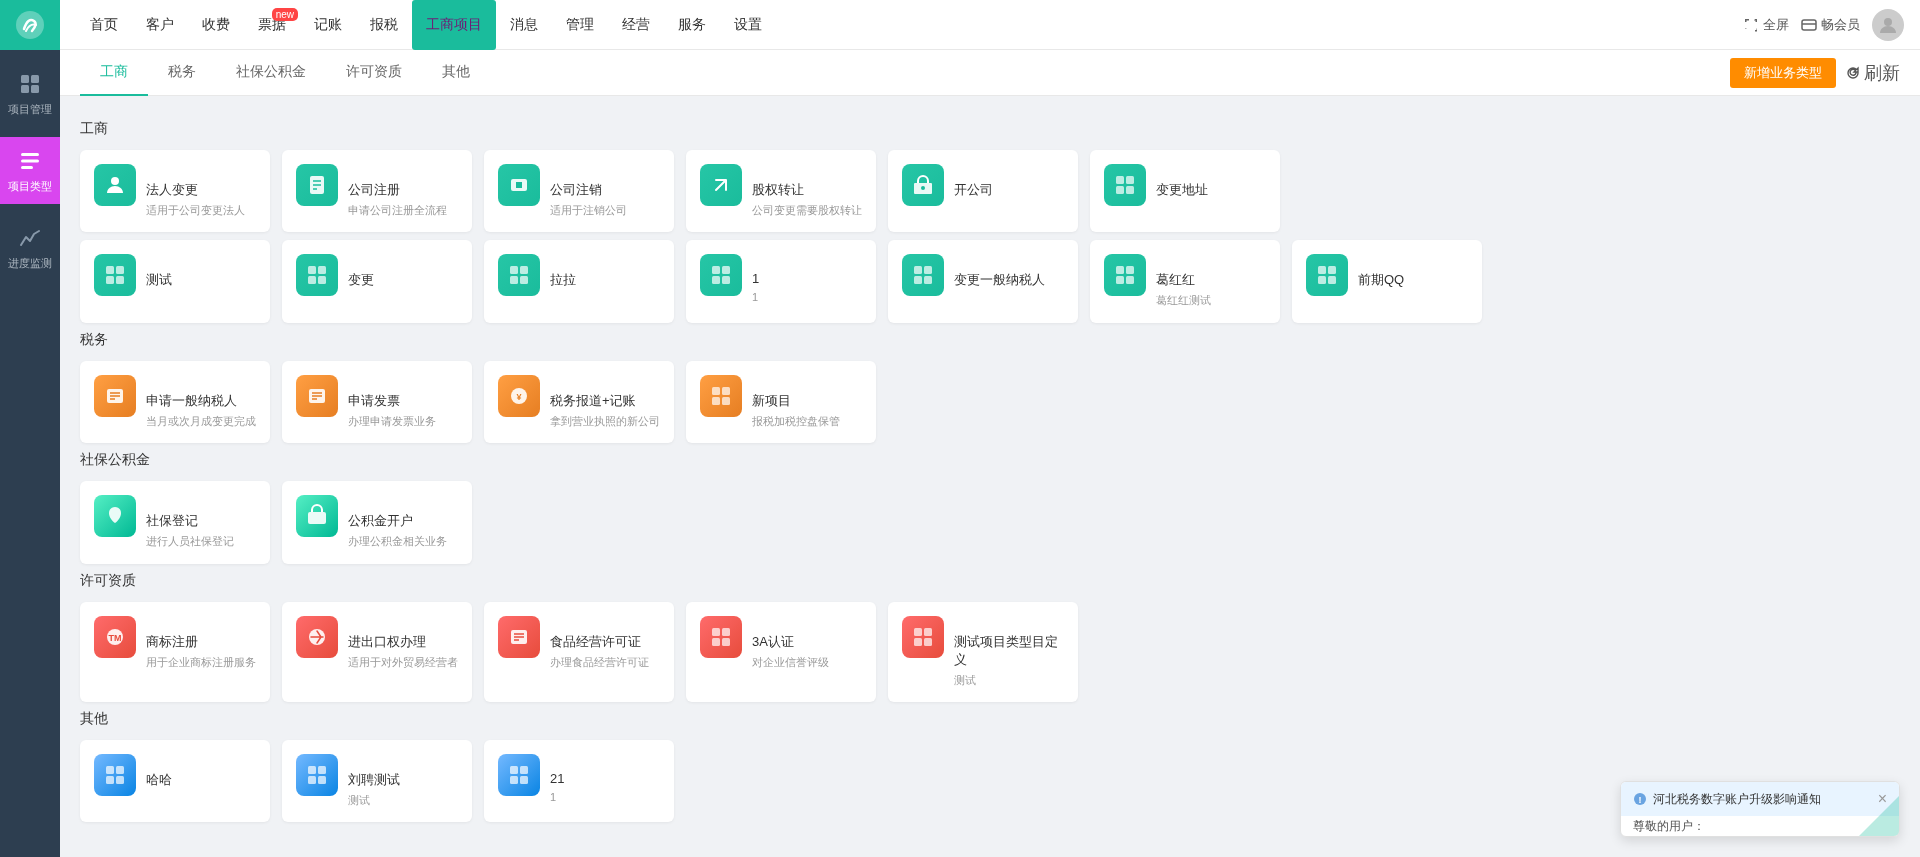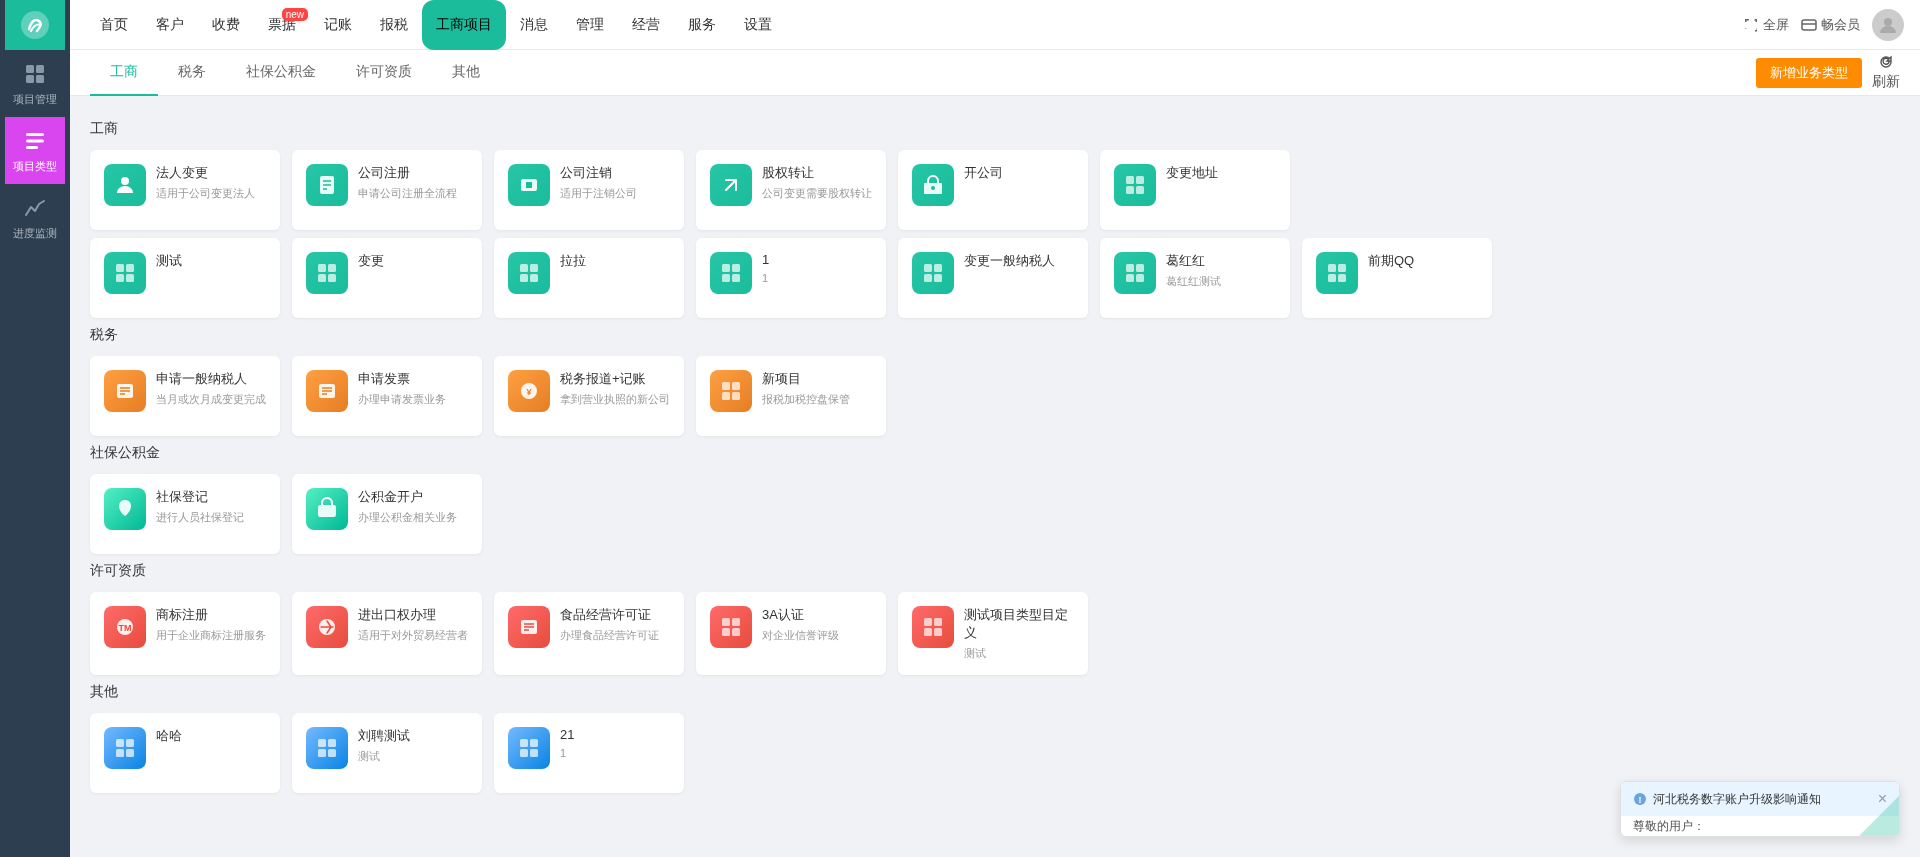"工商项目" .nav-item.active { border-radius: 12px -> 3px; color: #000000 -> #701a75 }
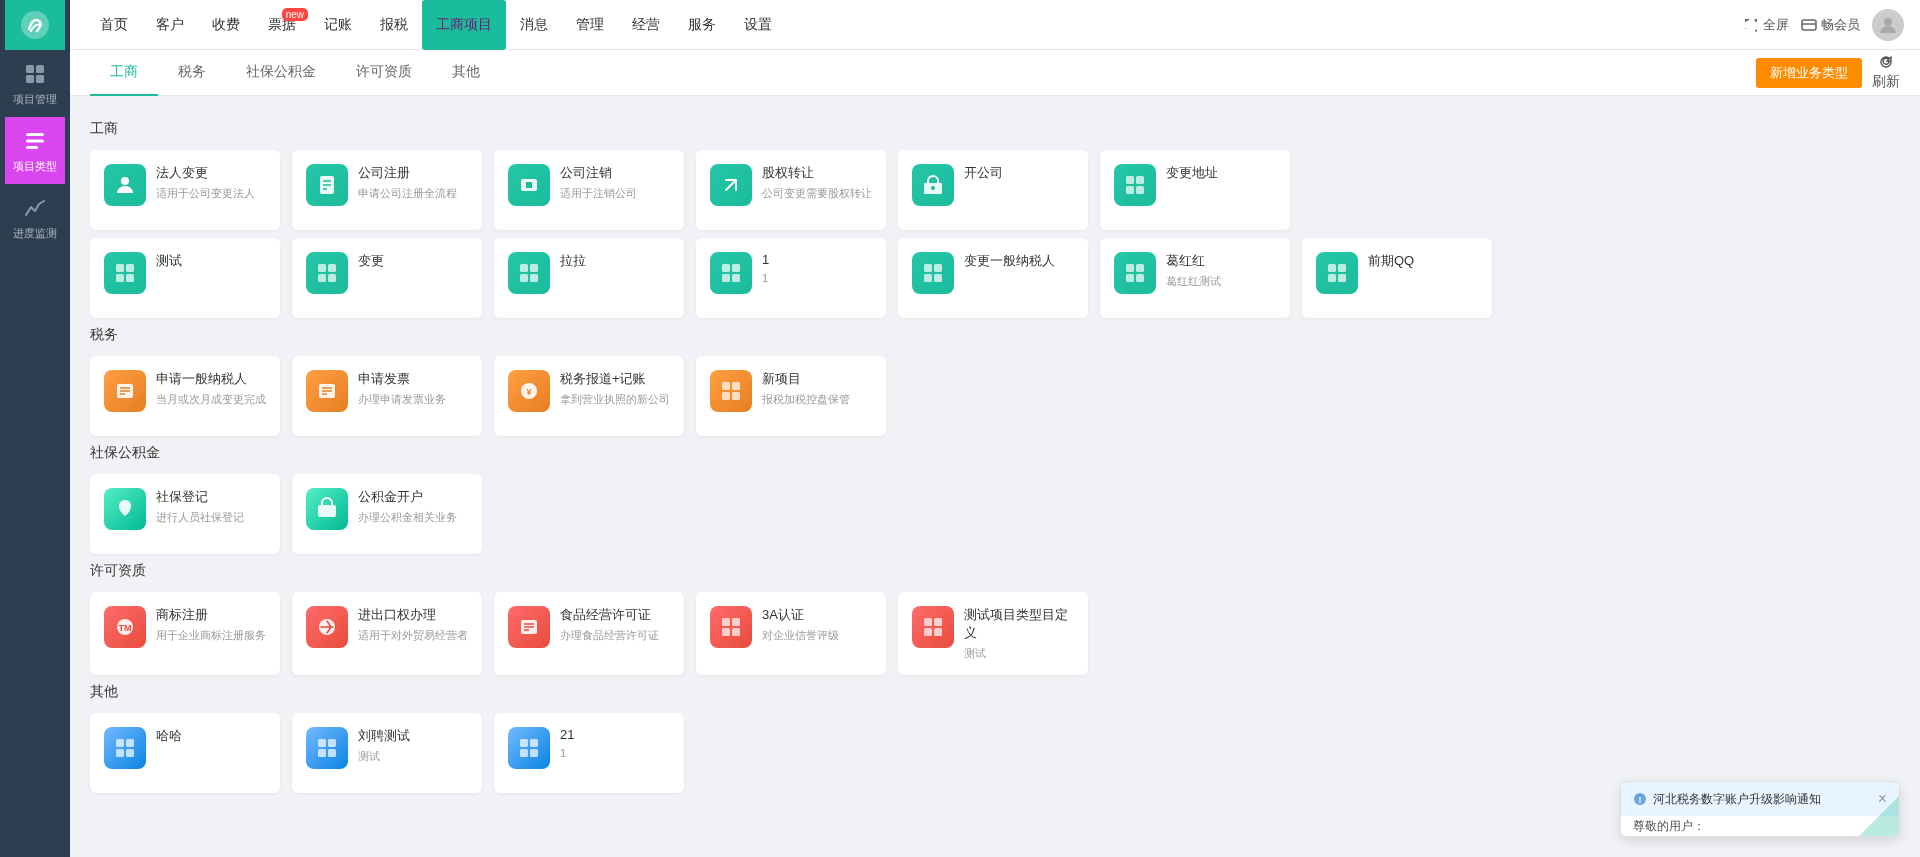"刷新" .btn-refresh { flex-direction: column -> none; font-size: 14px -> 18px }
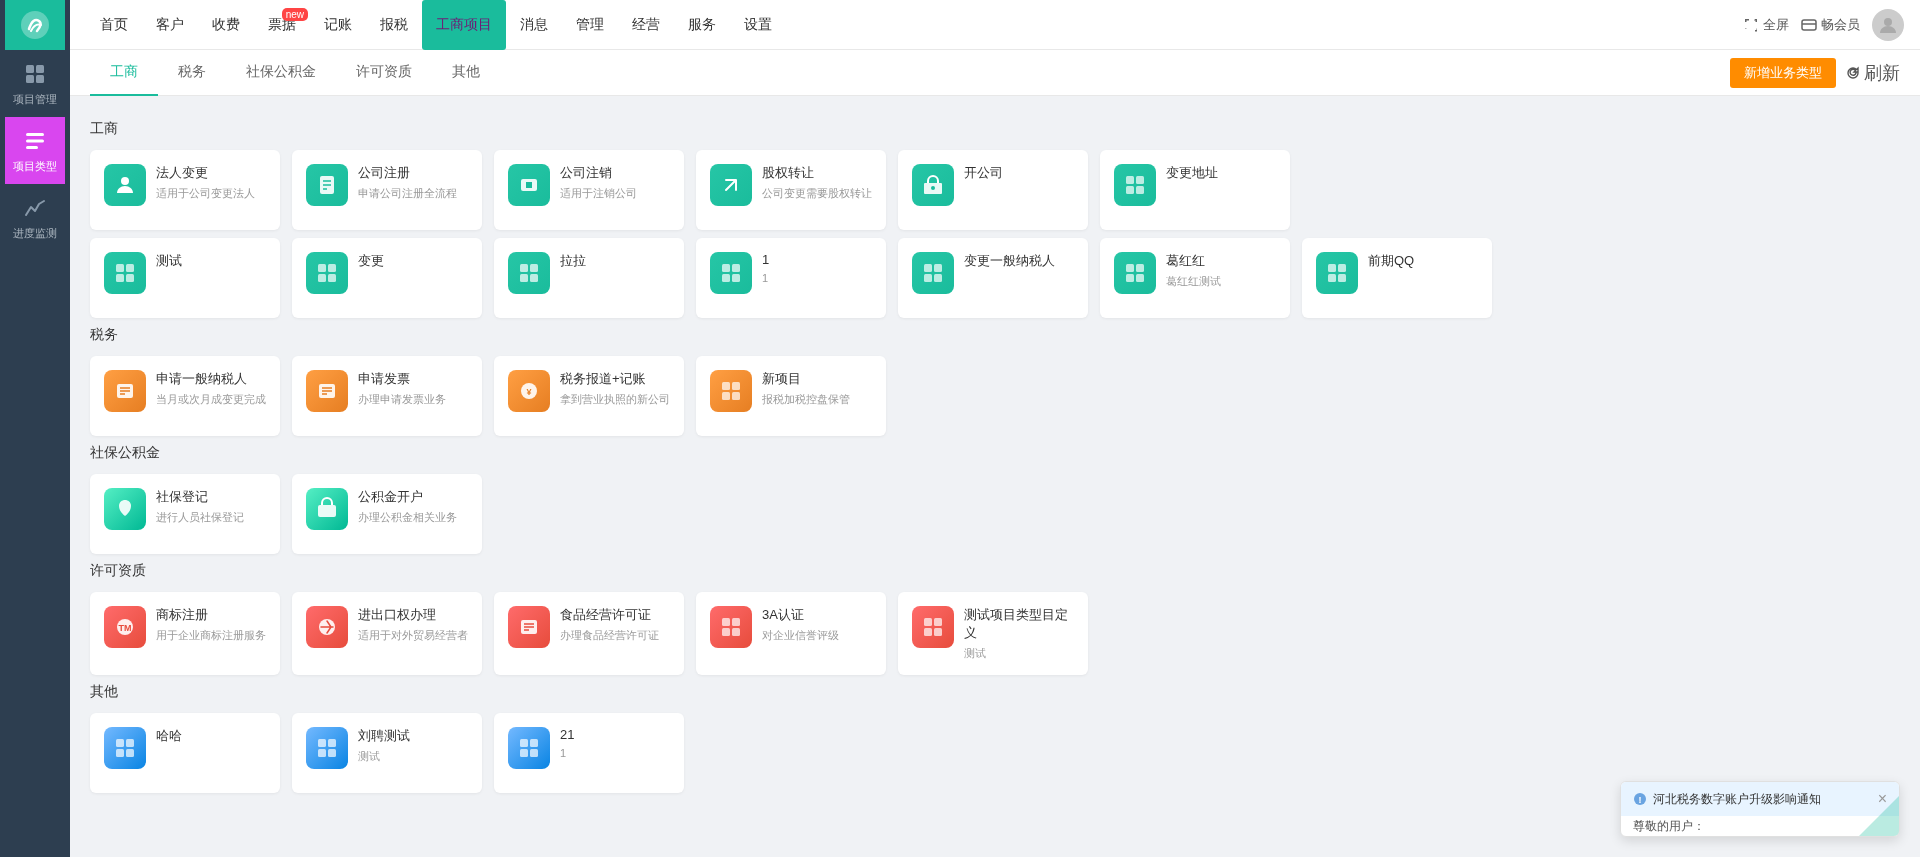"项目管理" .sidebar { gap: none -> 10px; width: 70px -> 60px }
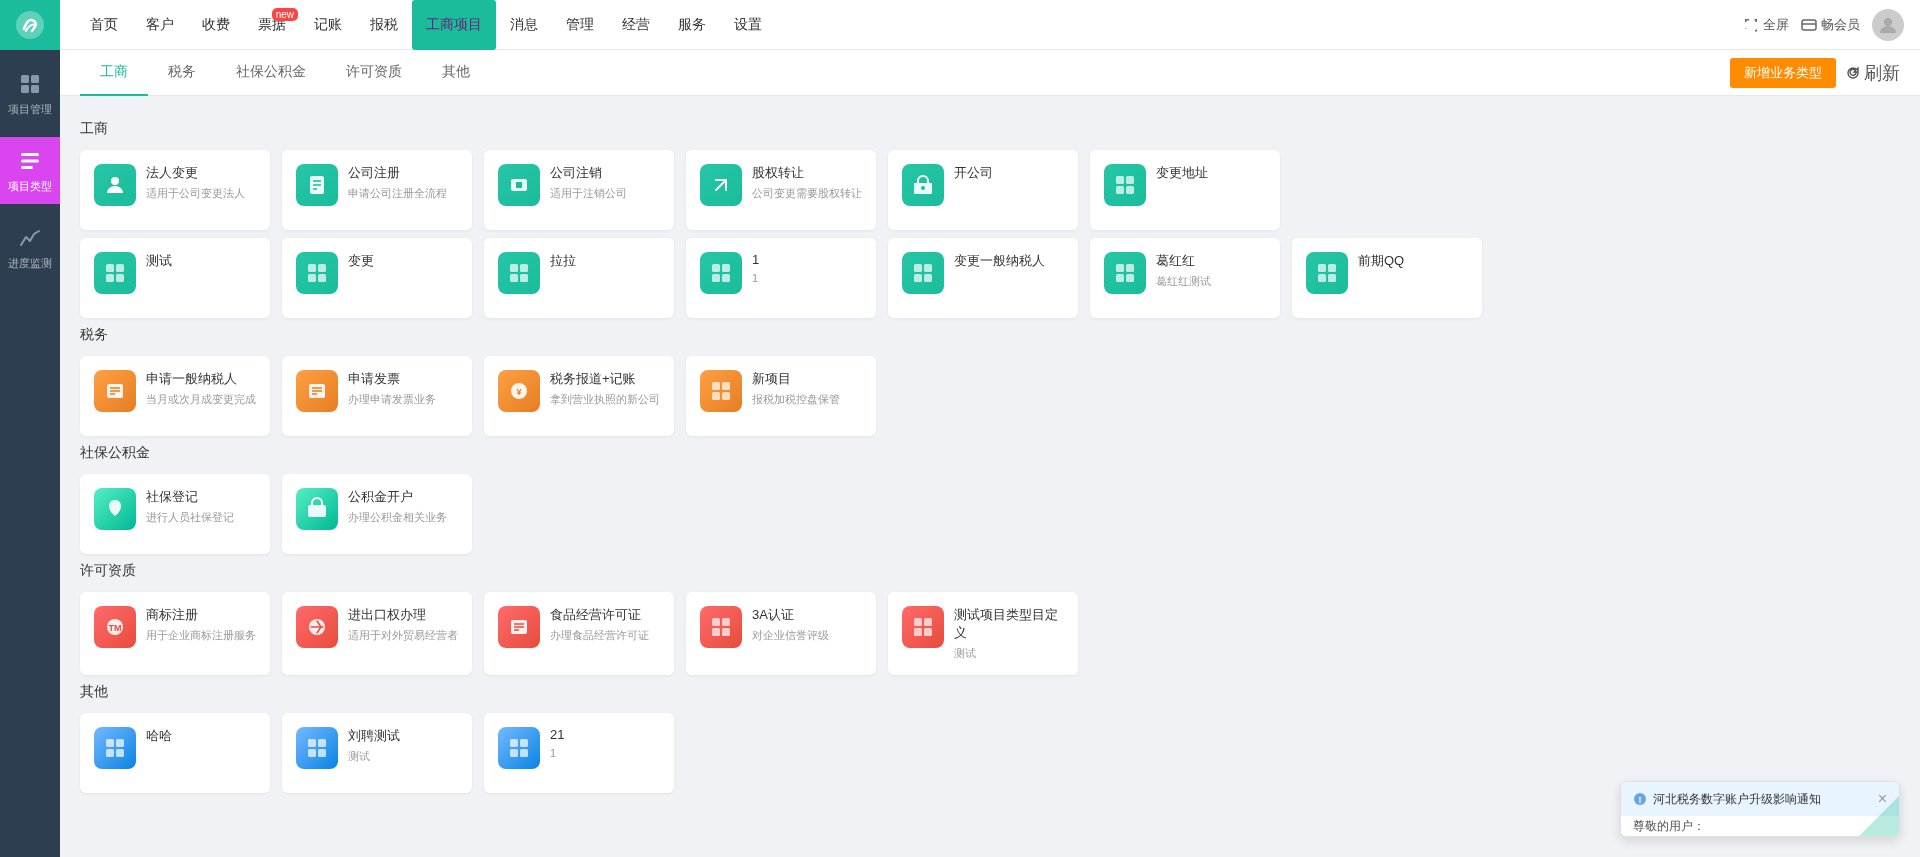"法人变更" .card-name { margin-top: none -> 17px }
